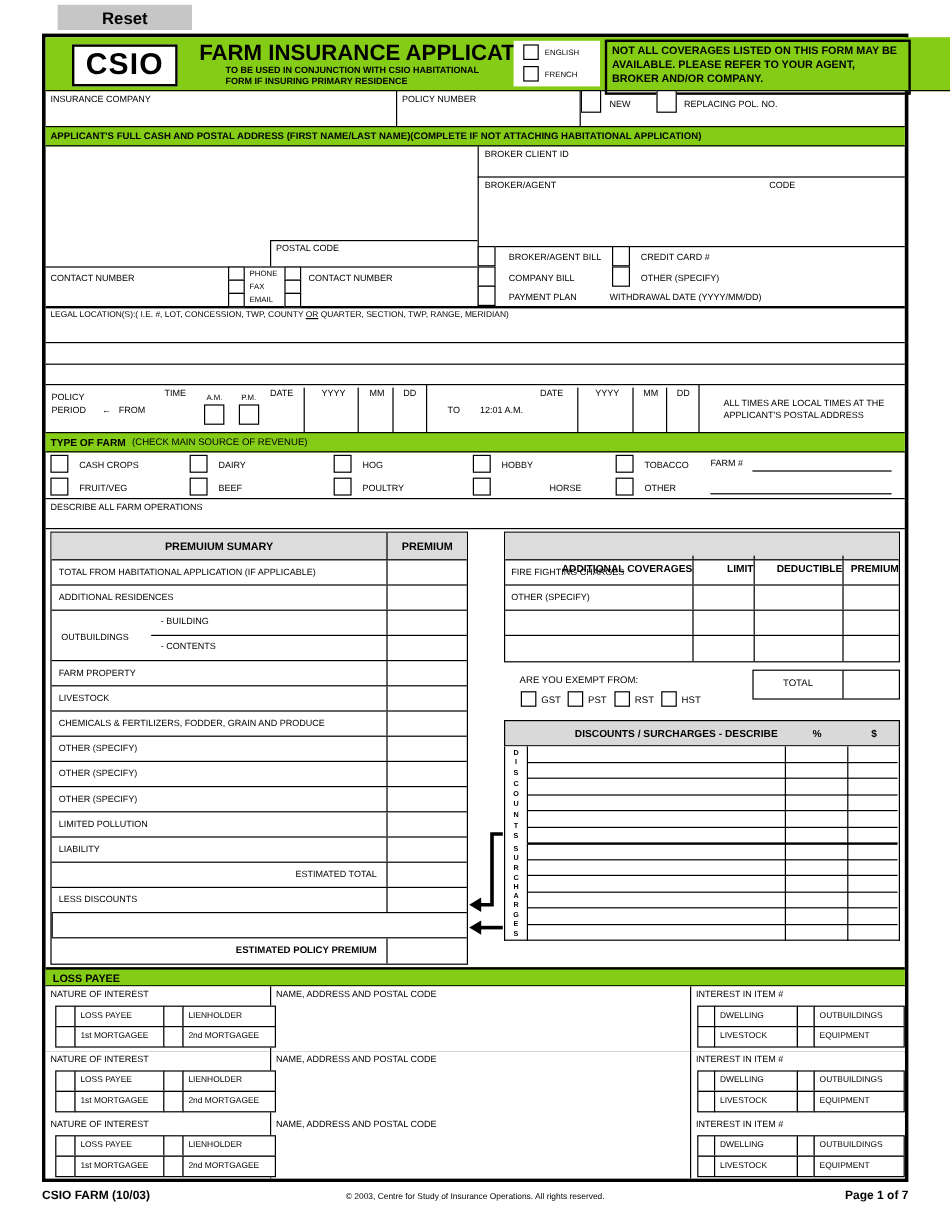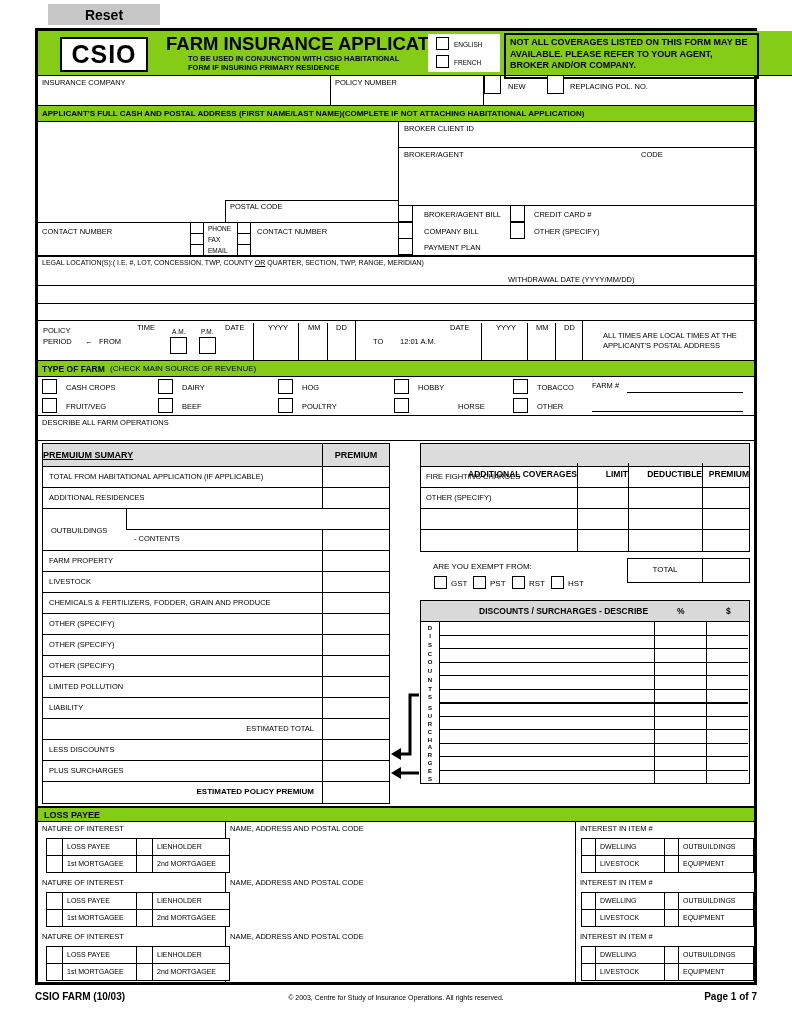"WITHDRAWAL DATE (YYYY/MM/DD)" div.slab { margin-top: 32px -> none }
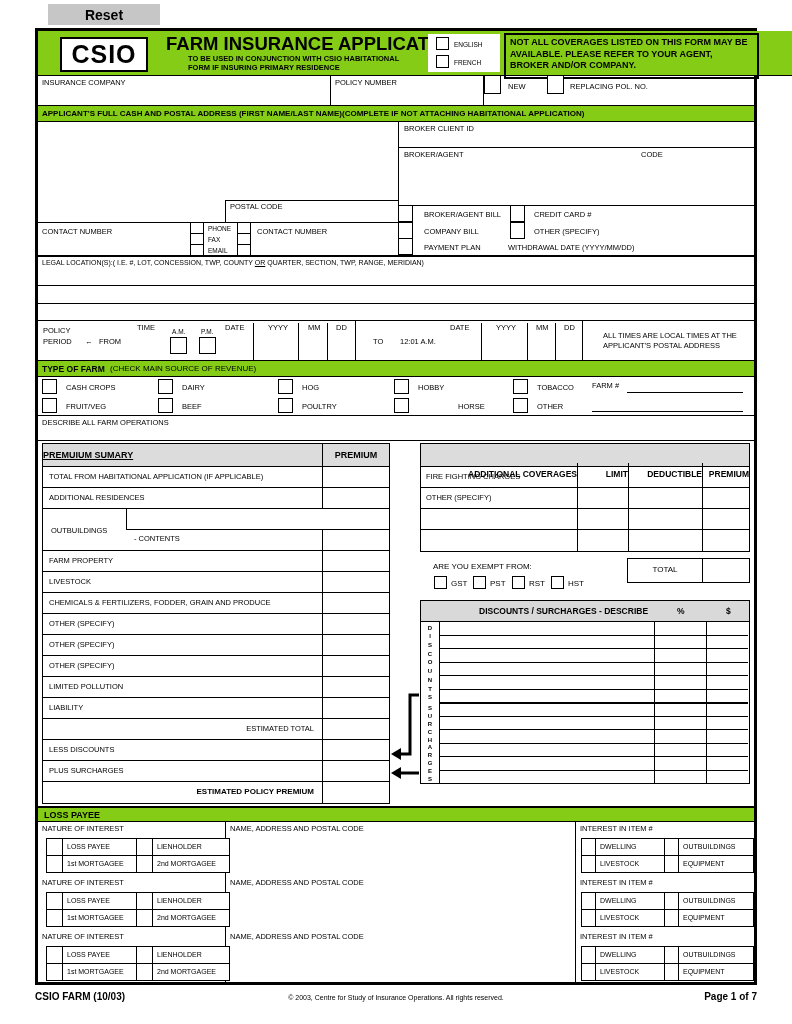"PREMUIUM SUMARY" .phead .pt { text-align: left -> center; text-decoration: underline -> none }
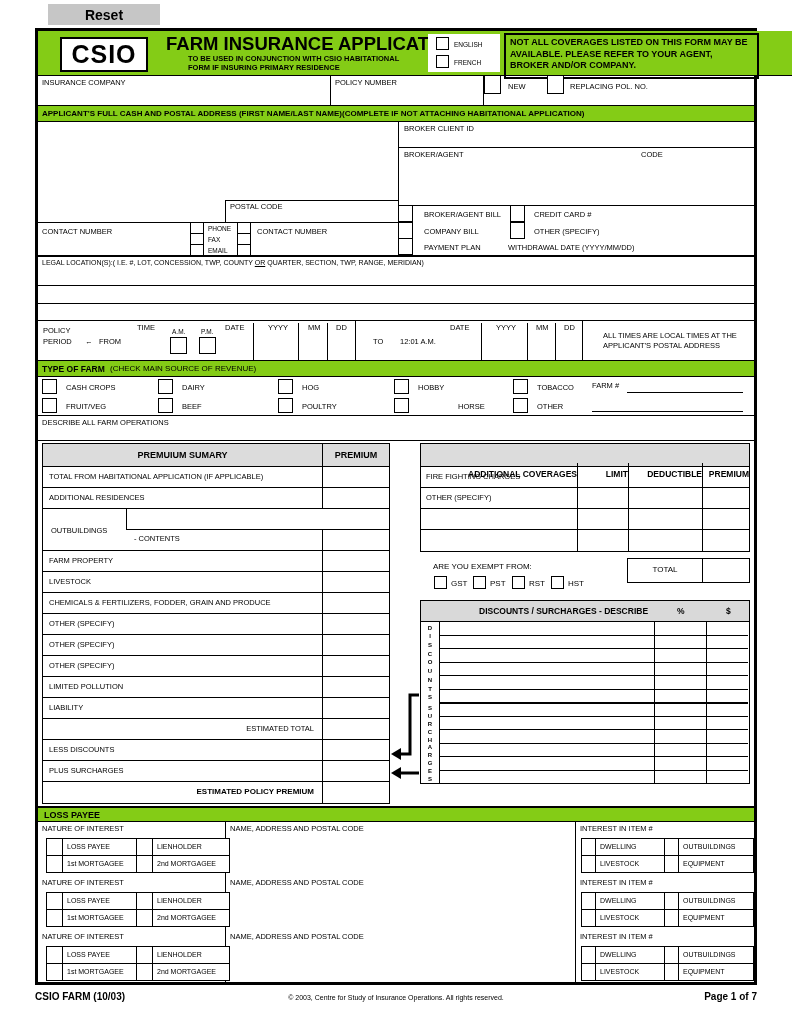"- BUILDING" span { html: none -> <span>- BUILDING</span> }
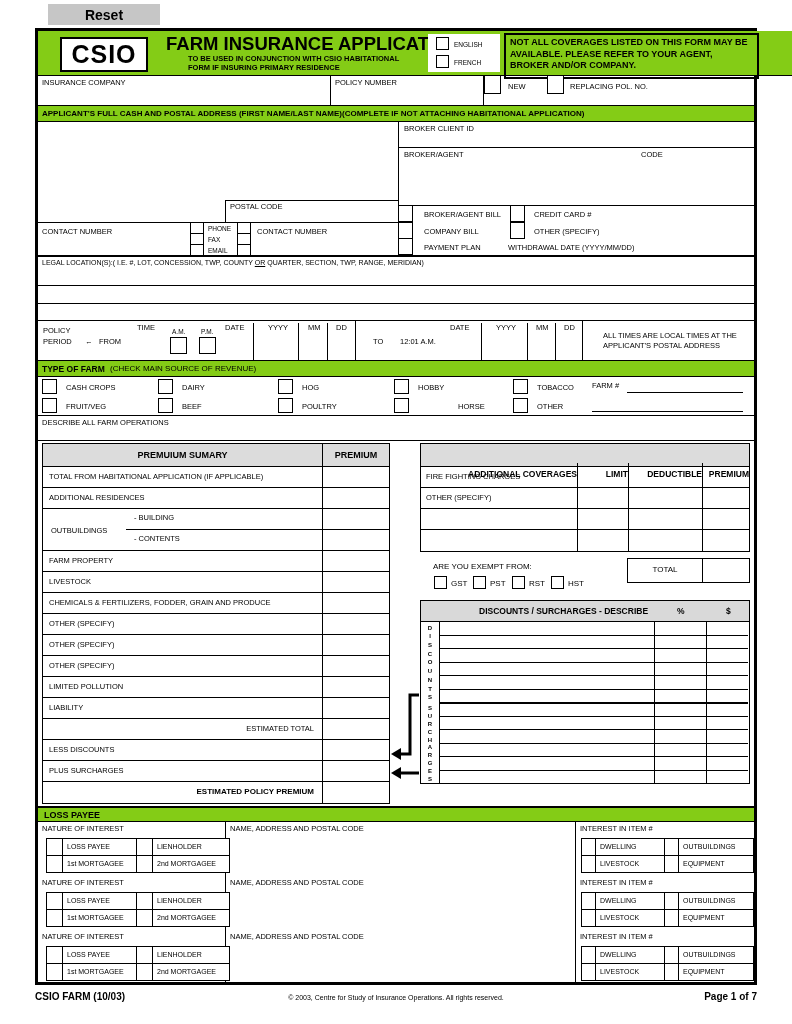"PLUS SURCHARGES" div.plabel { html: <div>PLUS SURCHARGES</div> -> none }
